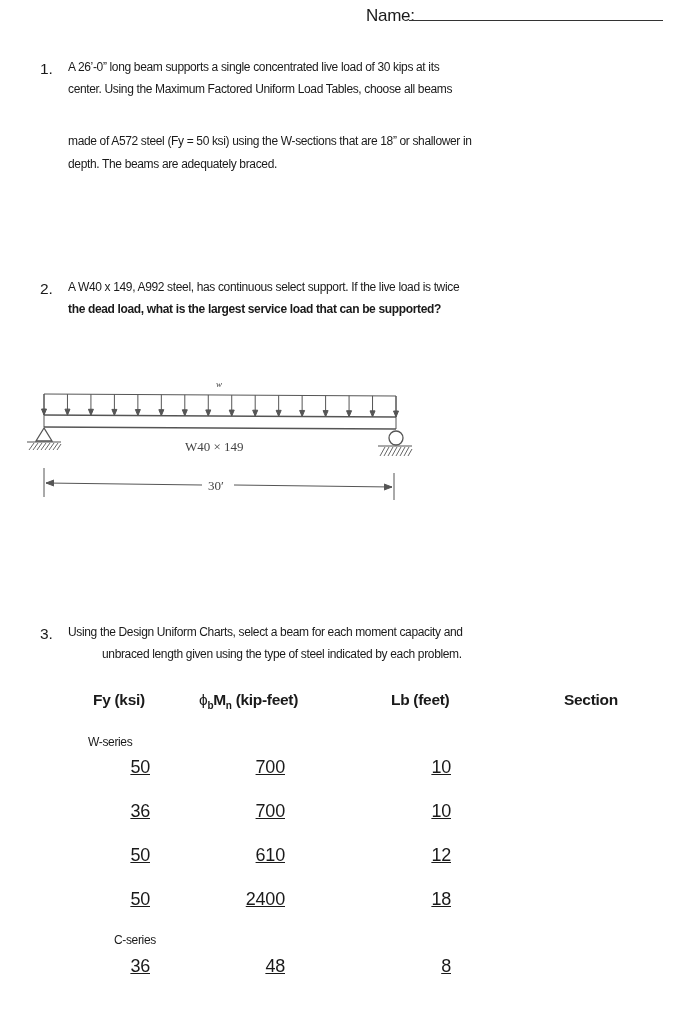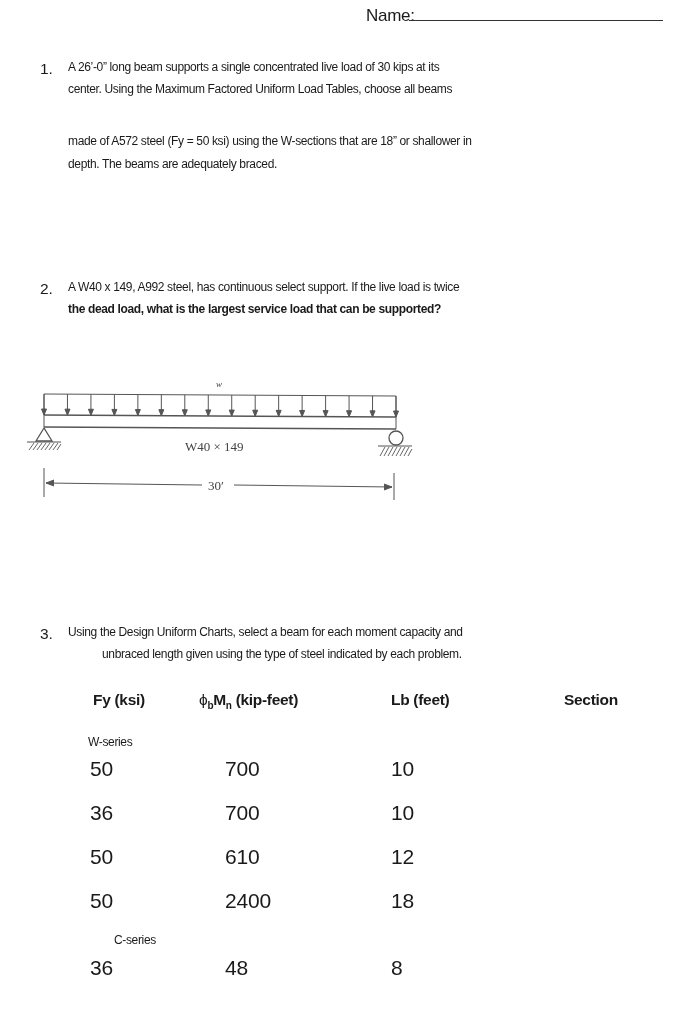"50" .cell { font-size: 21px -> 18px; text-align: left -> right; text-decoration: none -> underline }
